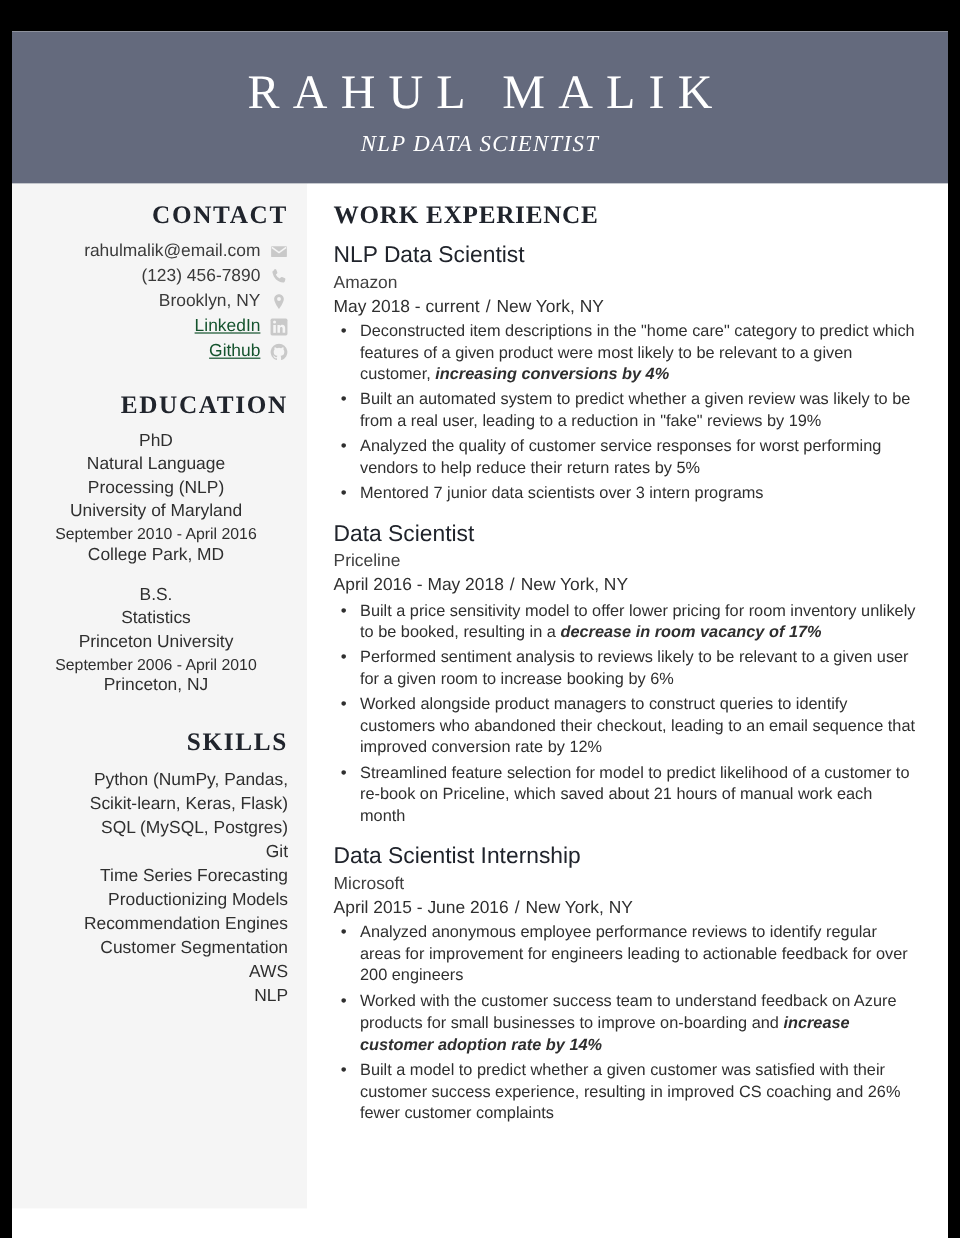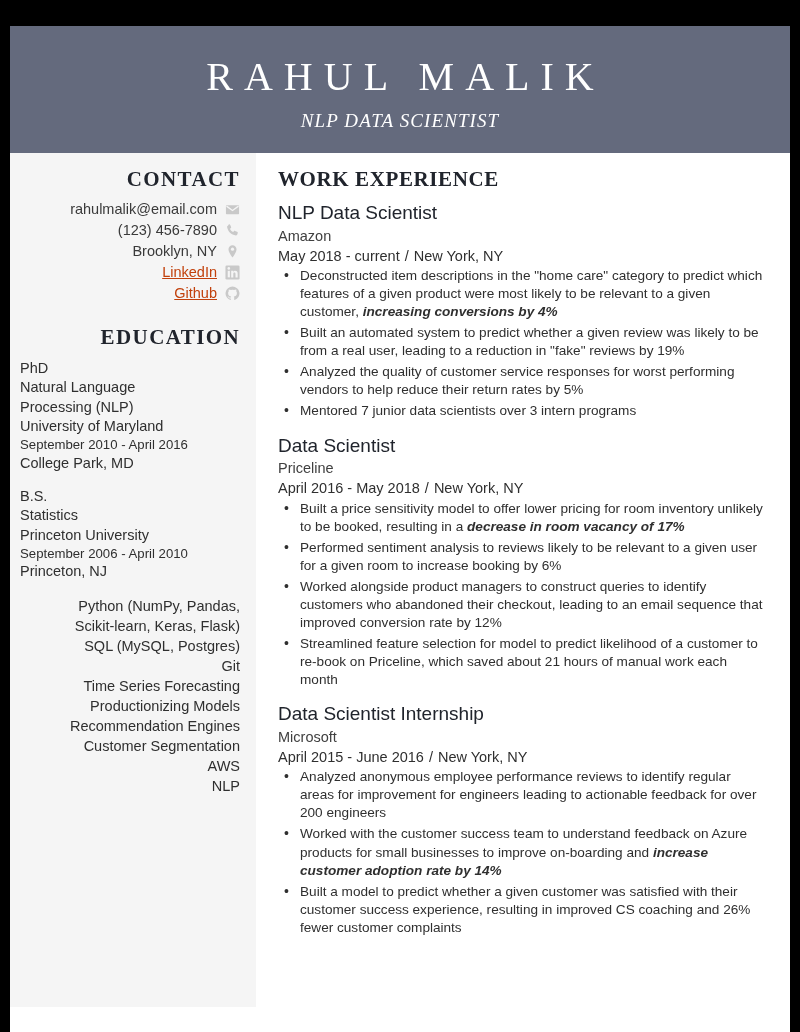"LinkedIn" .contact-link { color: #c2410c -> #14532d }
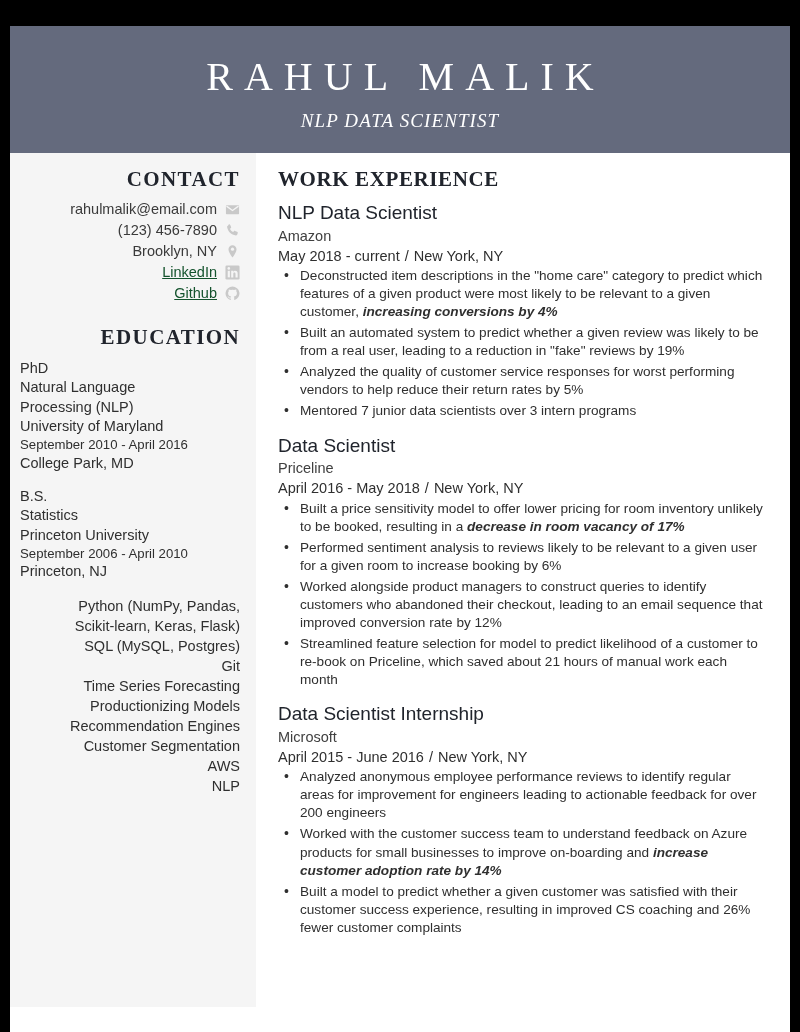"PhD" .edu-entry { text-align: left -> center }
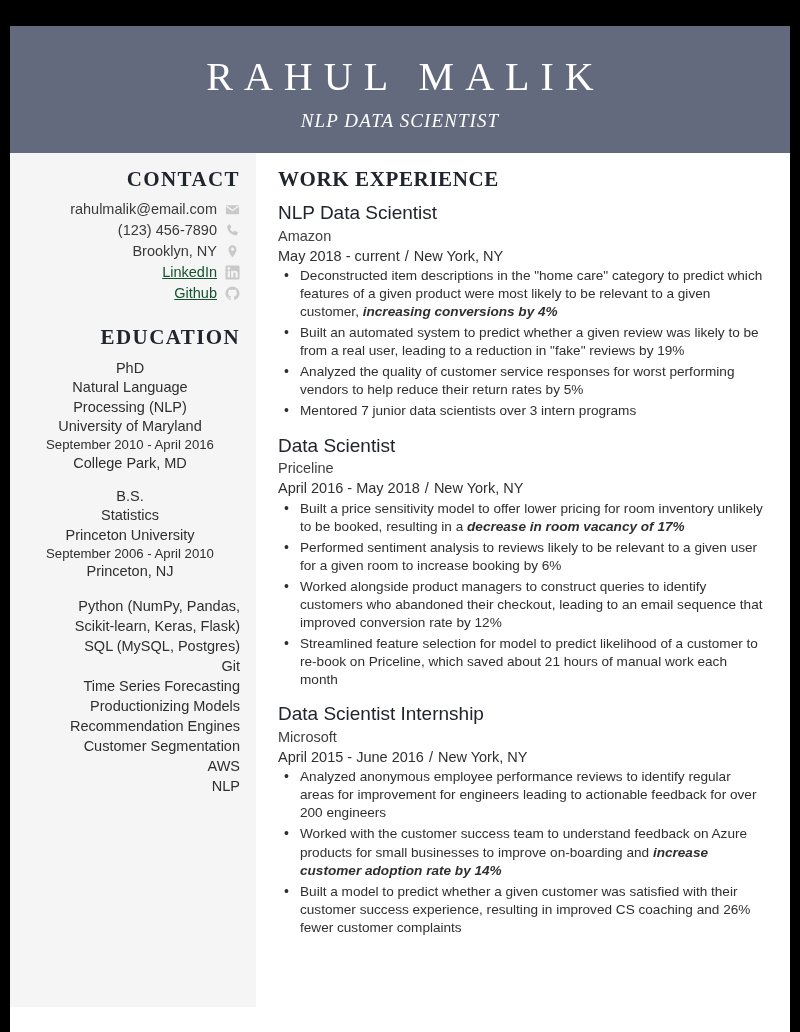"SKILLS" div.sec-head { html: none -> <div>SKILLS</div> }
